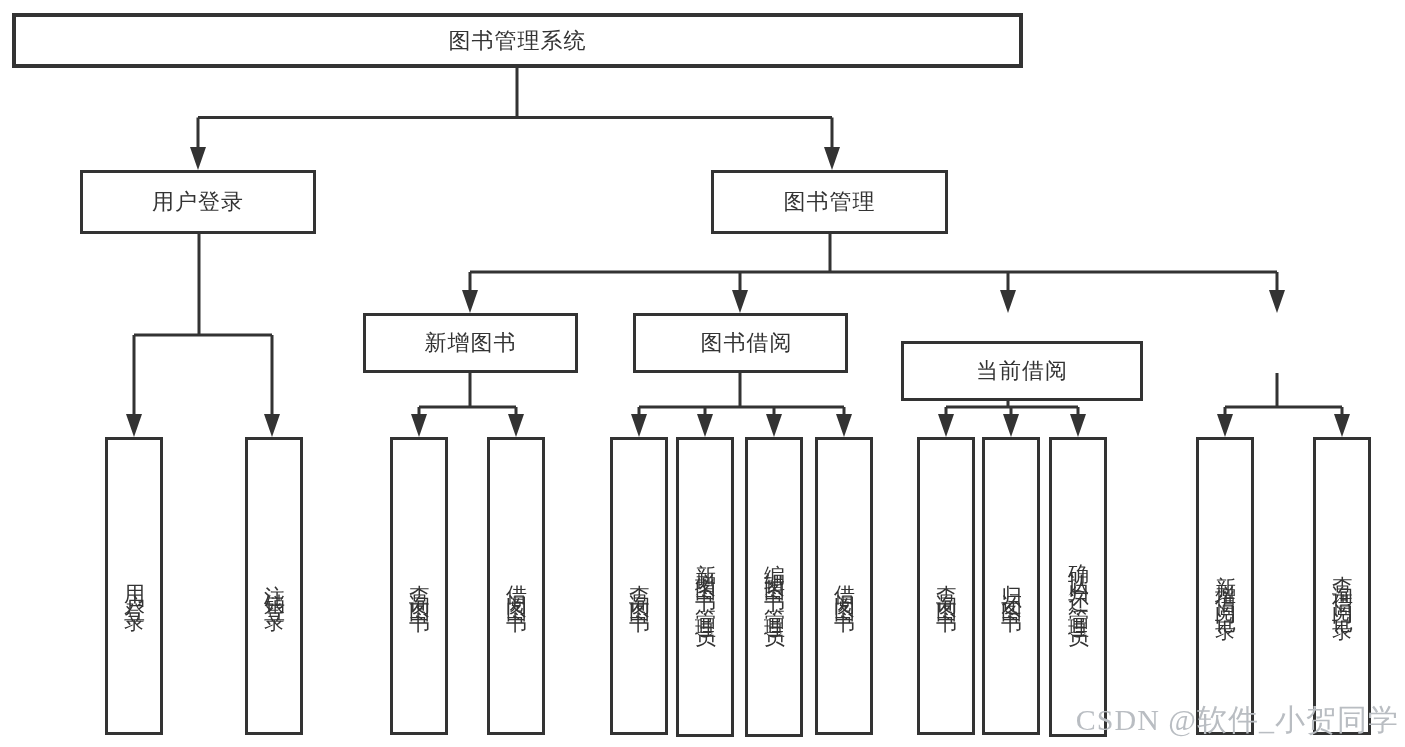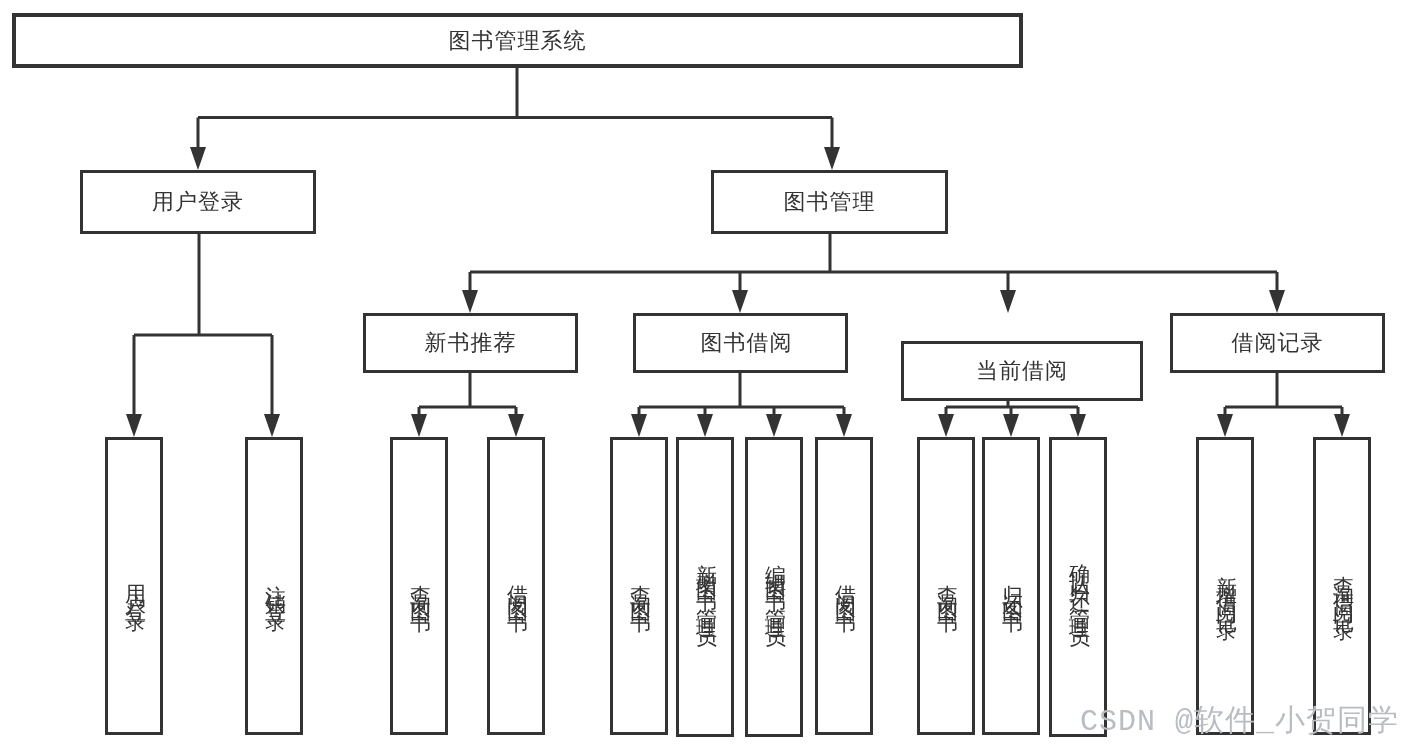"图书管理系统" #canvas { font-family: Liberation Mono, monospace -> Liberation Serif, serif }
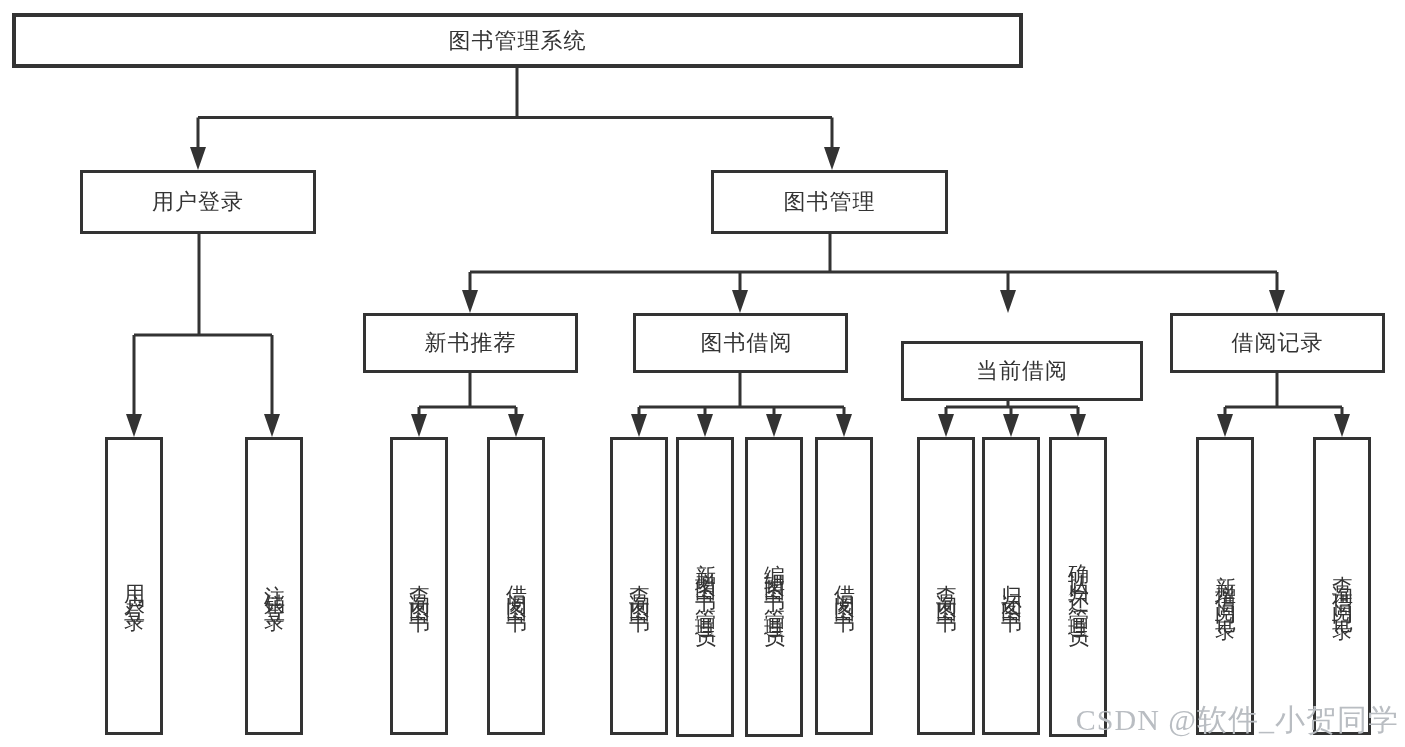"新书推荐" span { text: 书推荐 -> 增图书 }
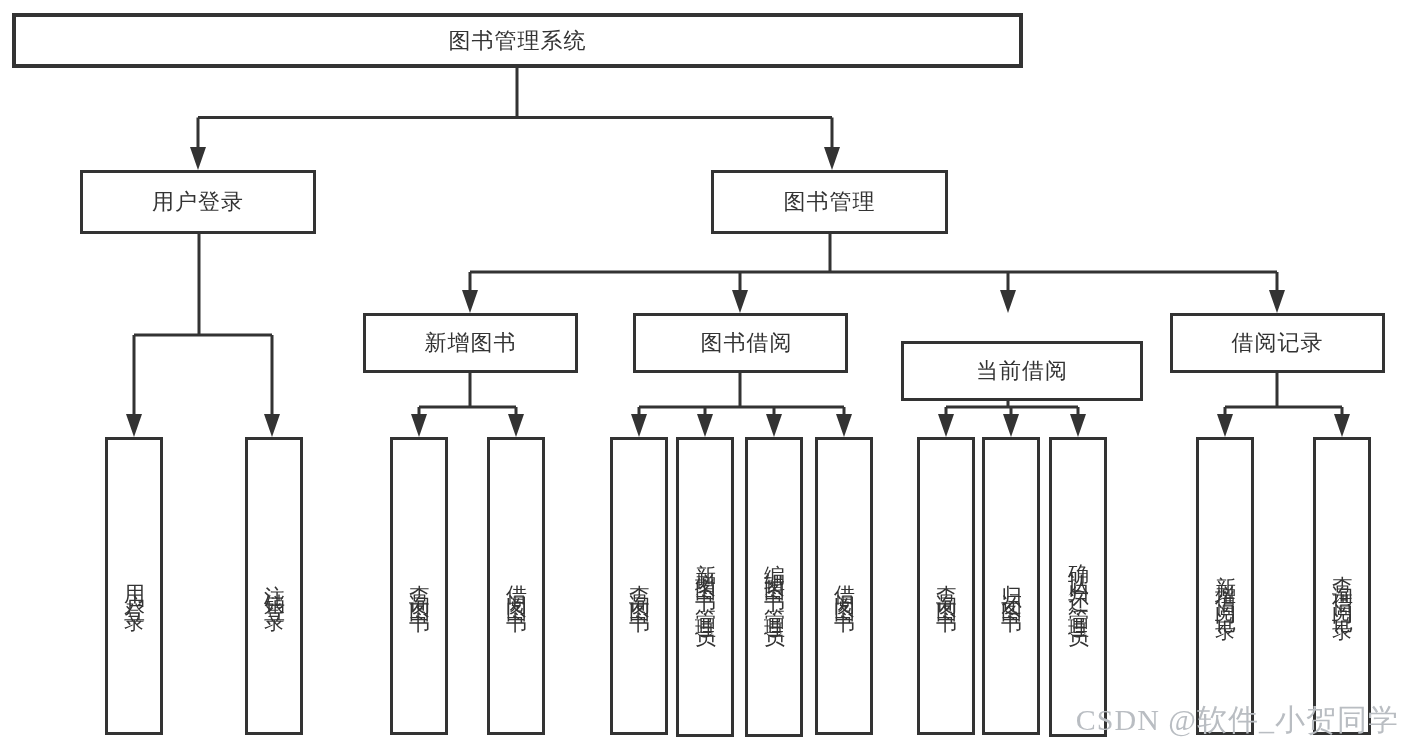"借阅记录" div.box { html: <div> <span>借阅记录</span> </div> -> none }
